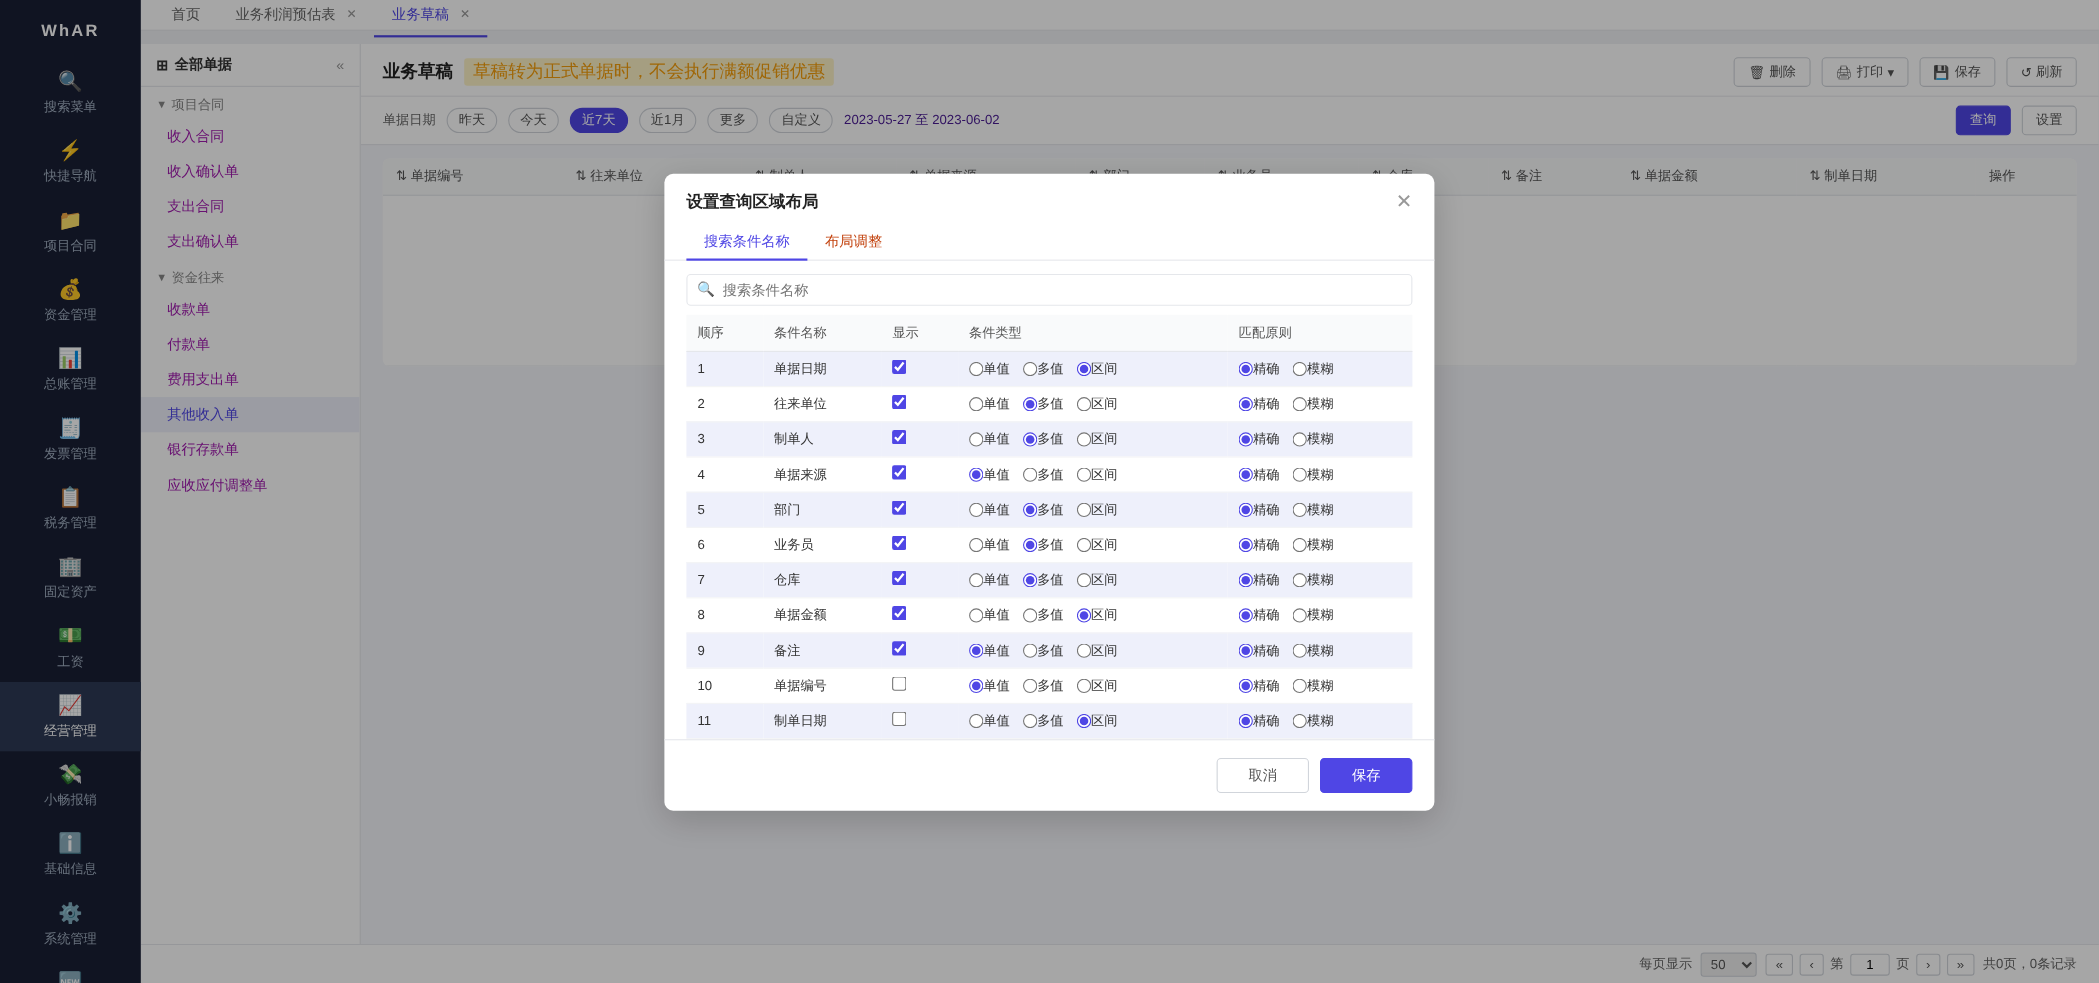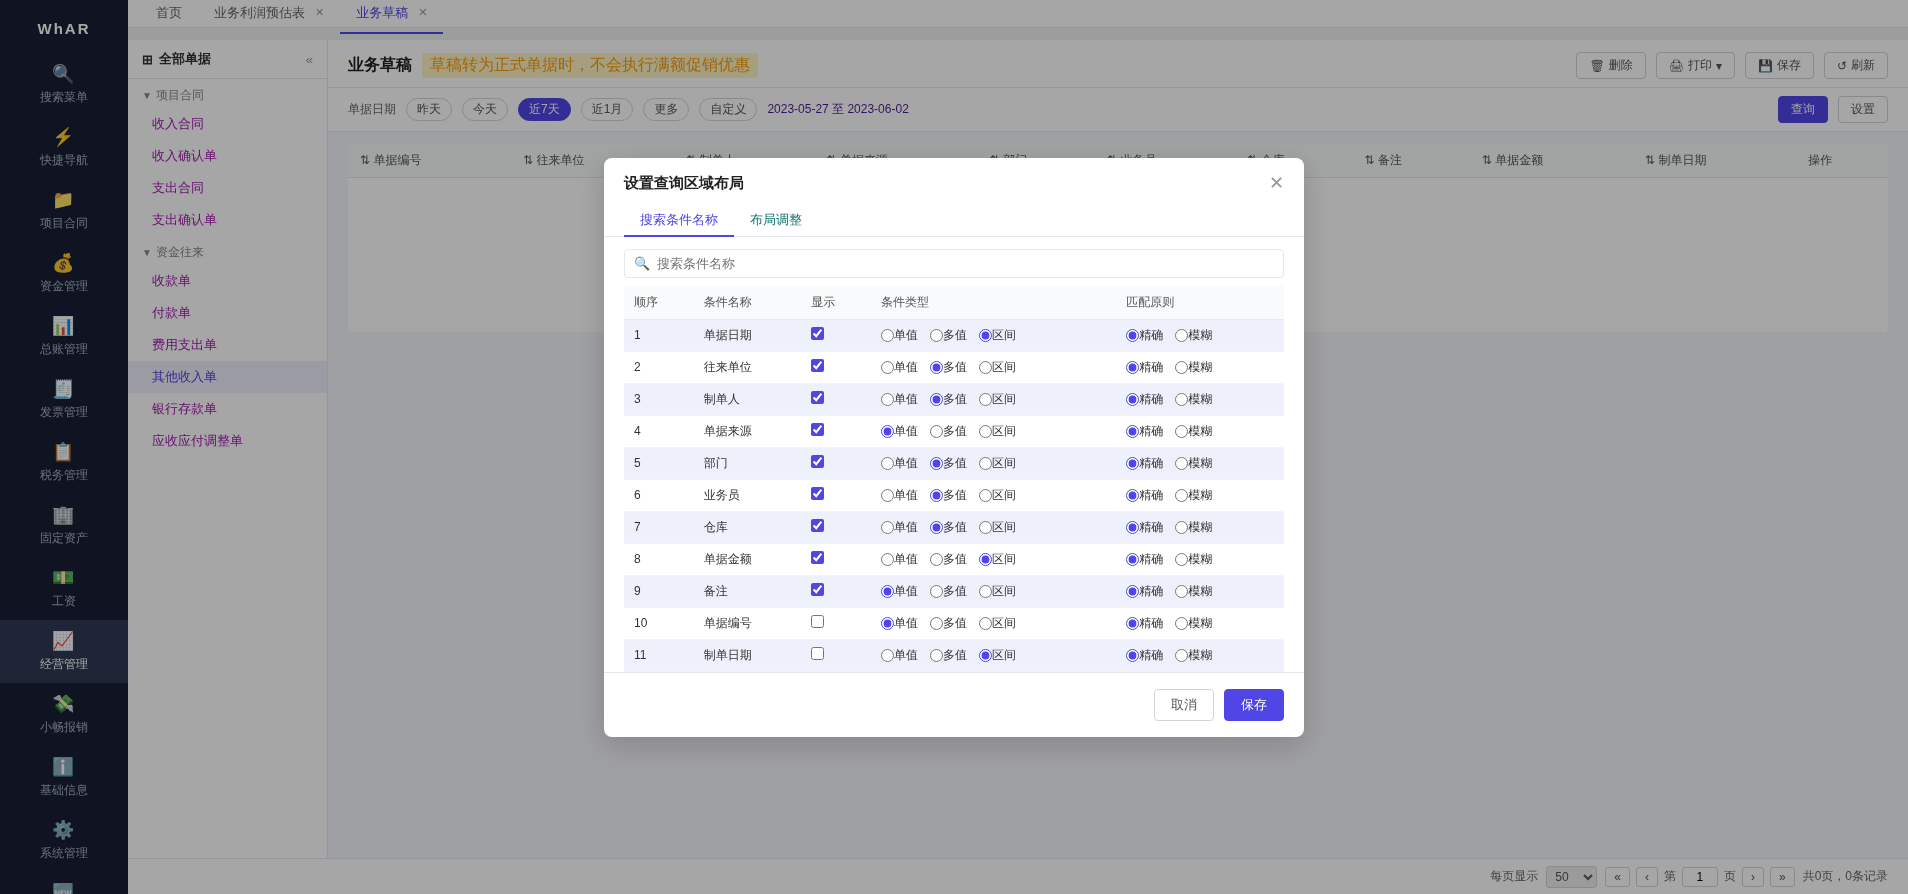"布局调整" .modal-tab { color: #0f766e -> #c2410c }
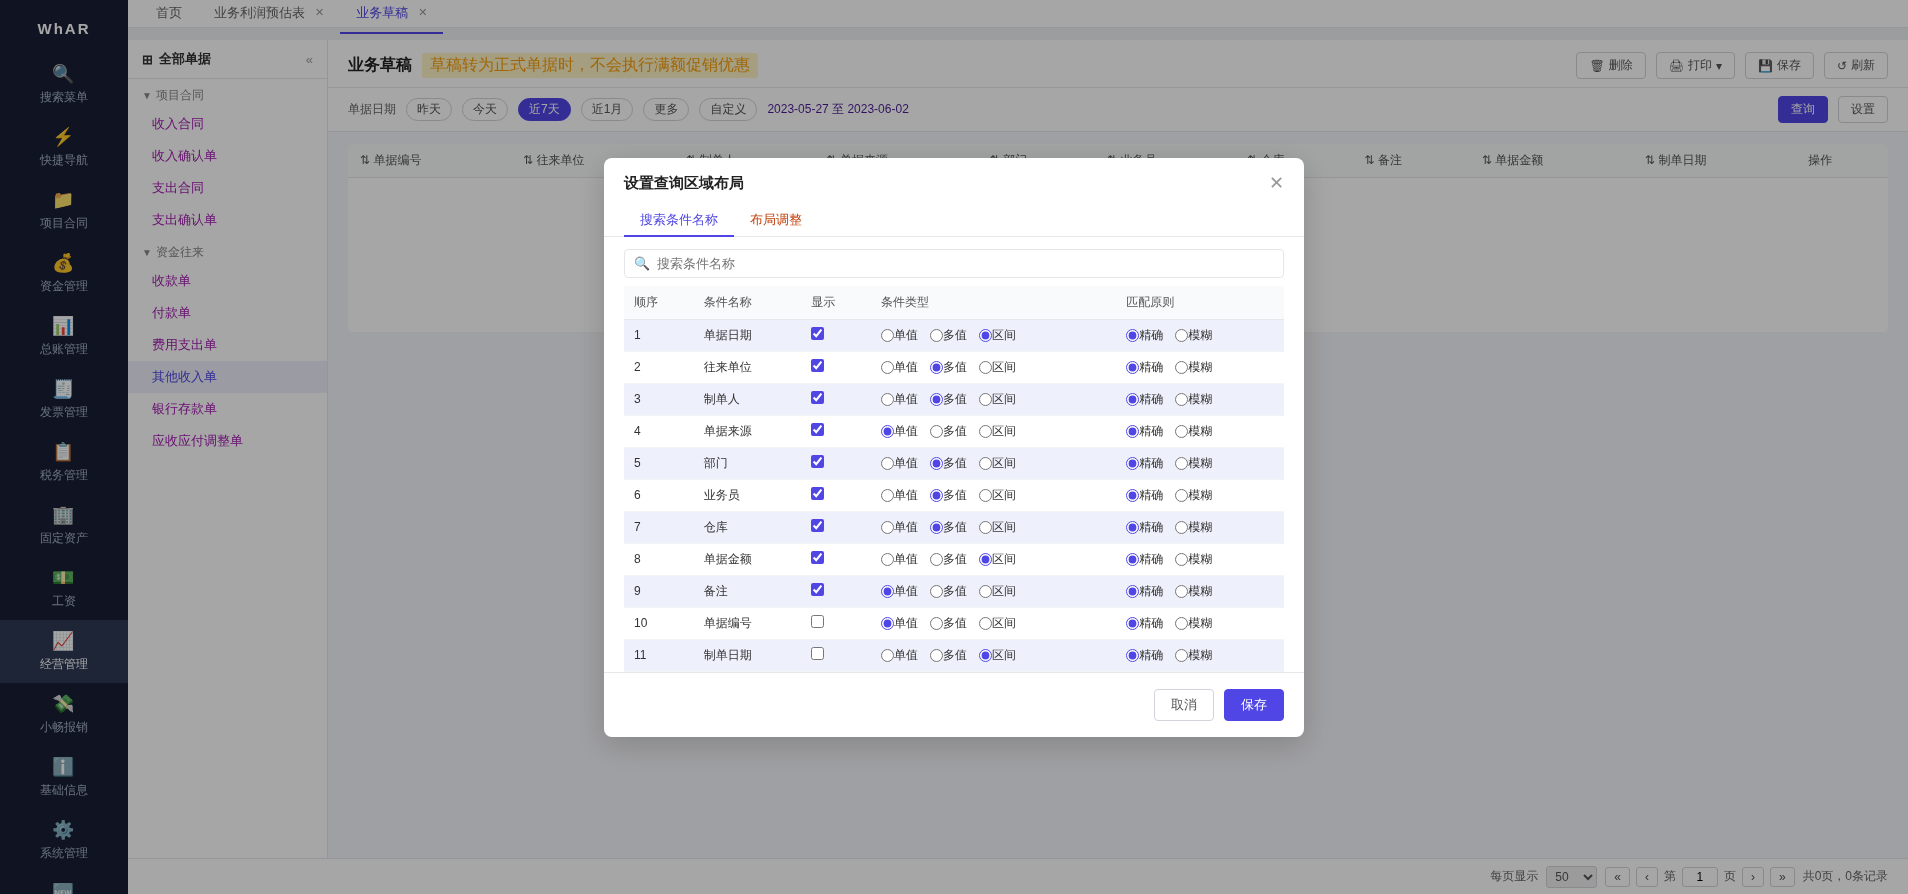"取消" .modal-footer-btn { padding: 6px 16px -> 6px 28px }
